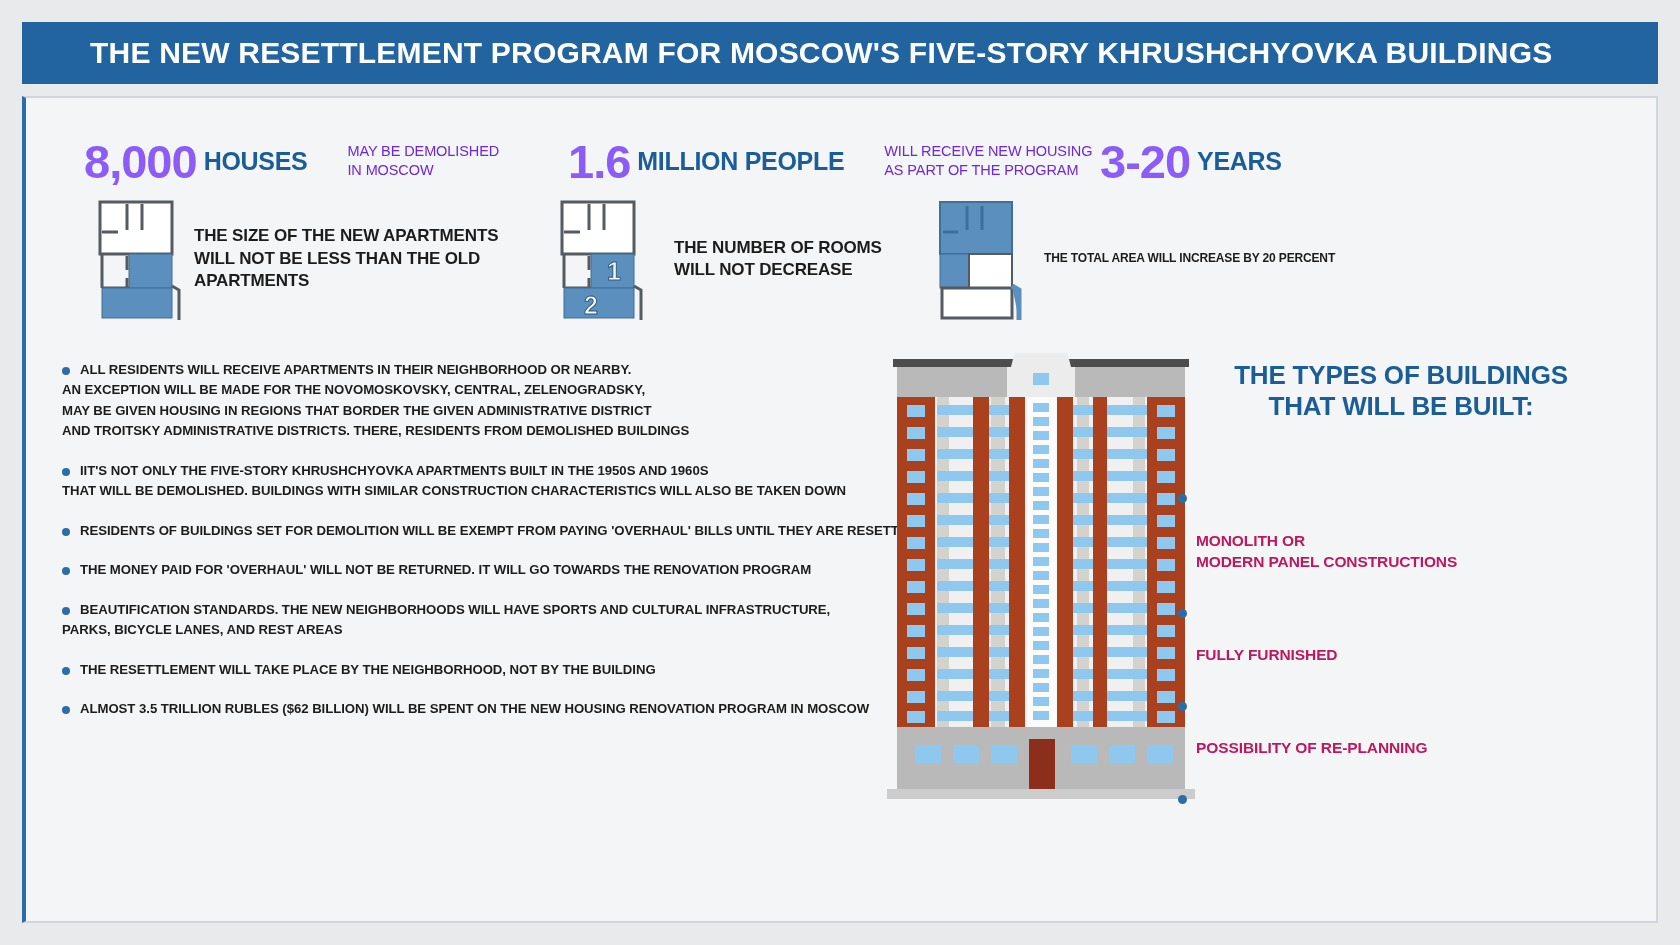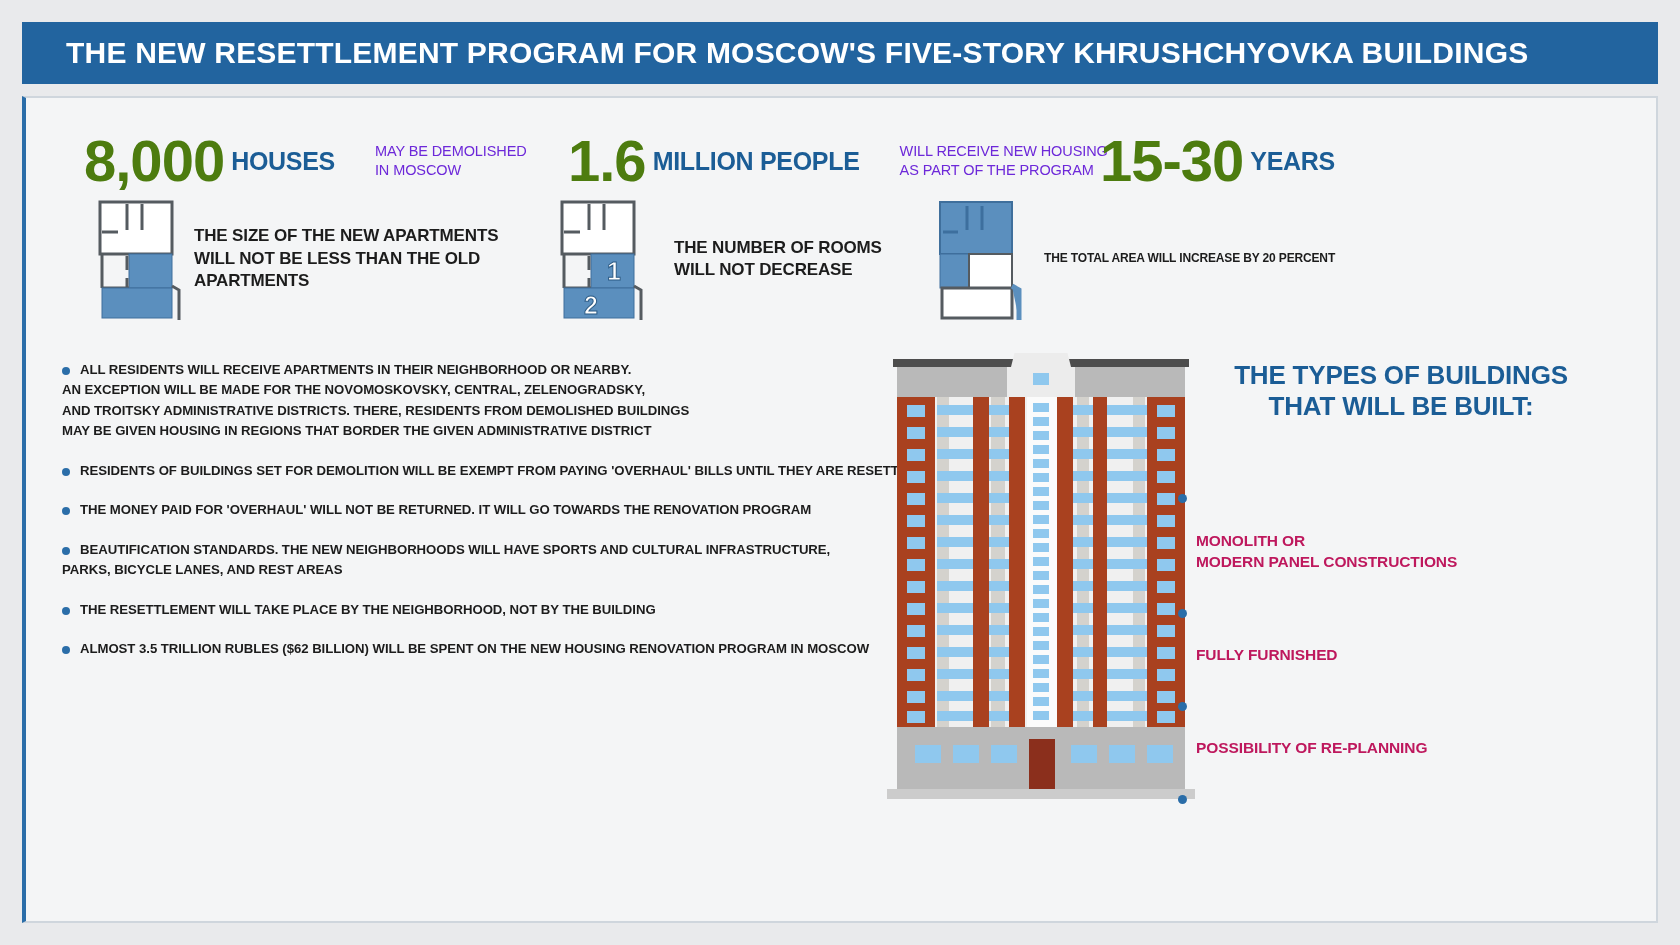"THE NEW RESETTLEMENT PROGRAM FOR" .header-bar { padding-left: 44px -> 68px }
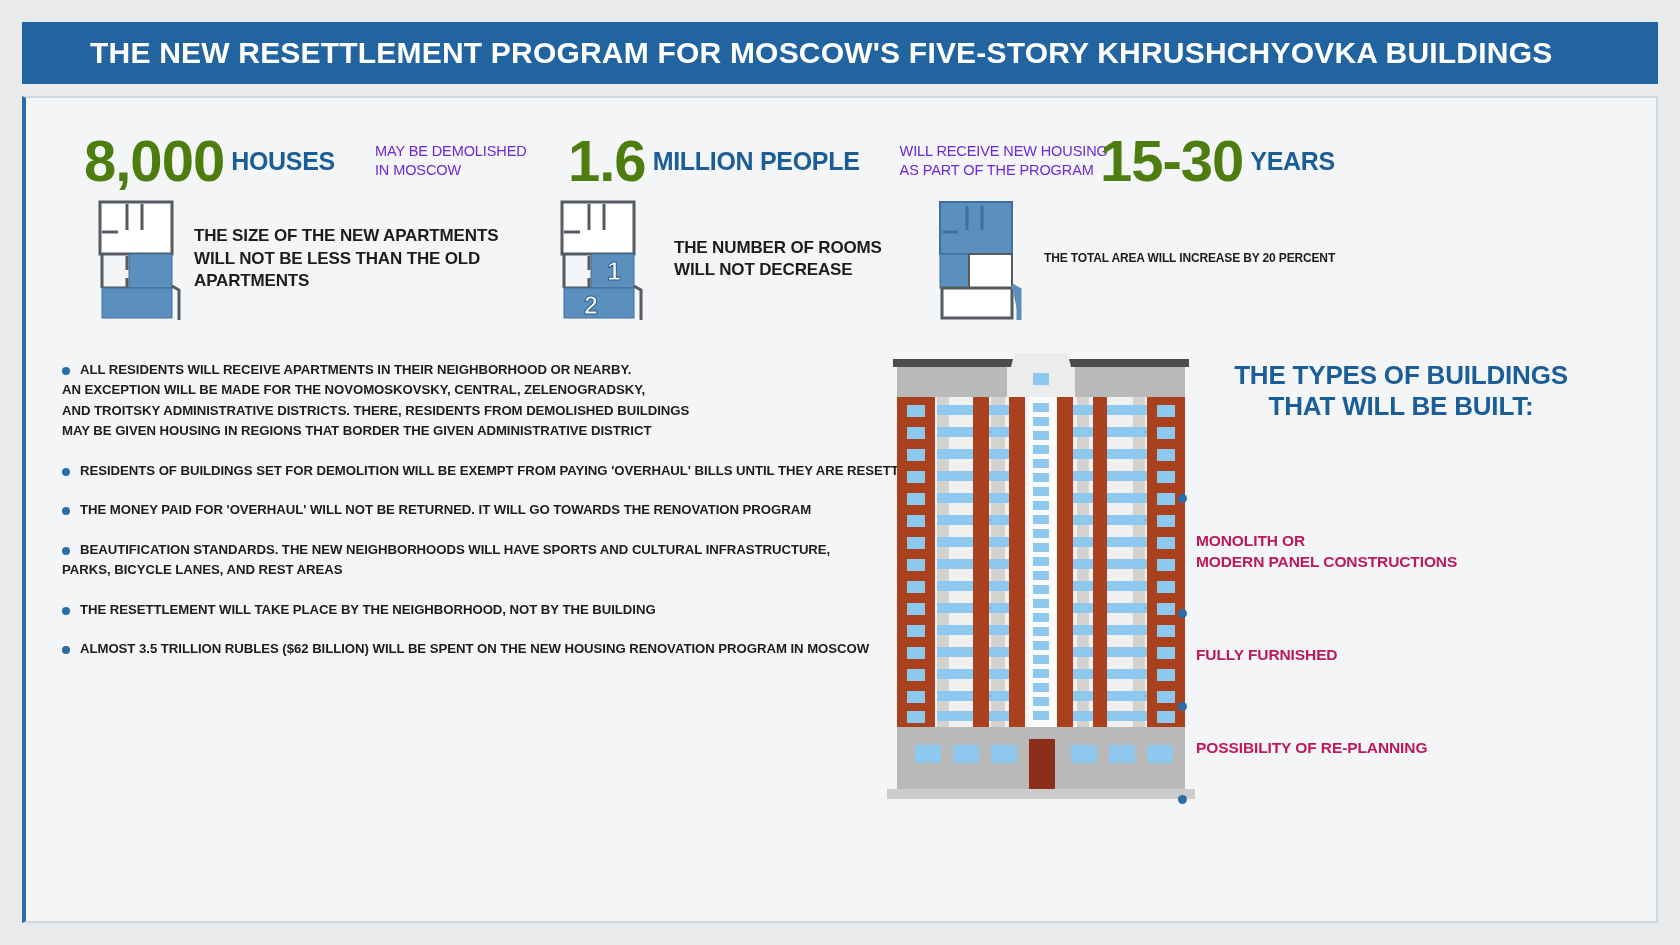"8,000" .stat-number { color: #4d7c0f -> #8b5cf6; font-size: 58px -> 47px }
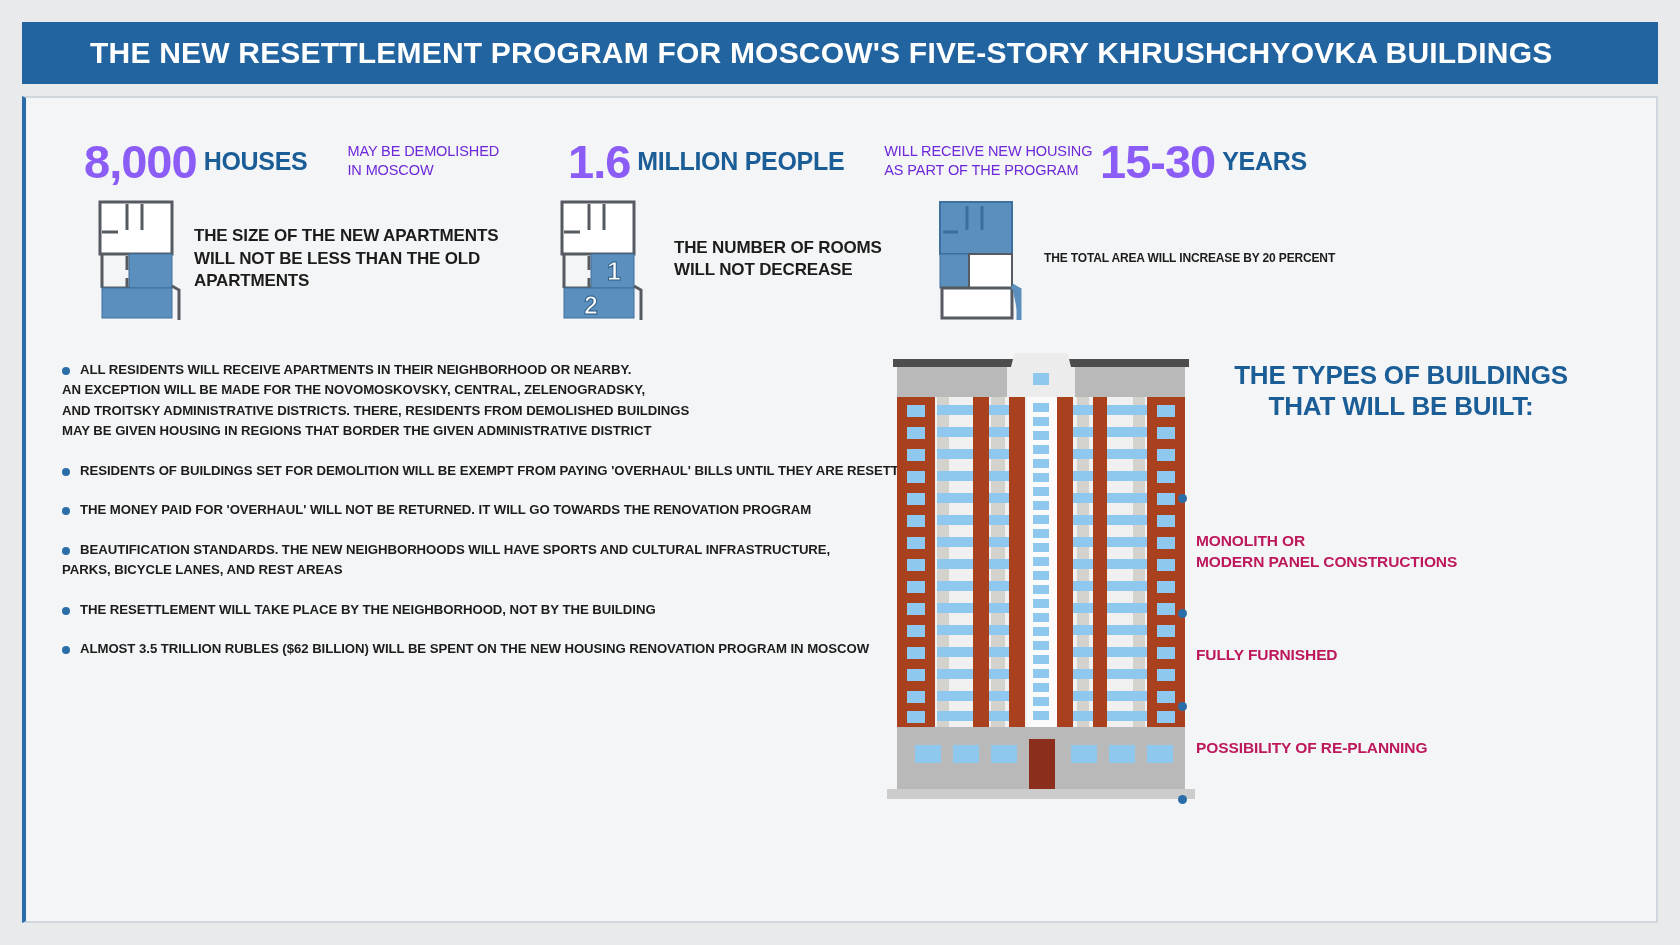"15-30" span.stat-number { text: 15-30 -> 3-20 }
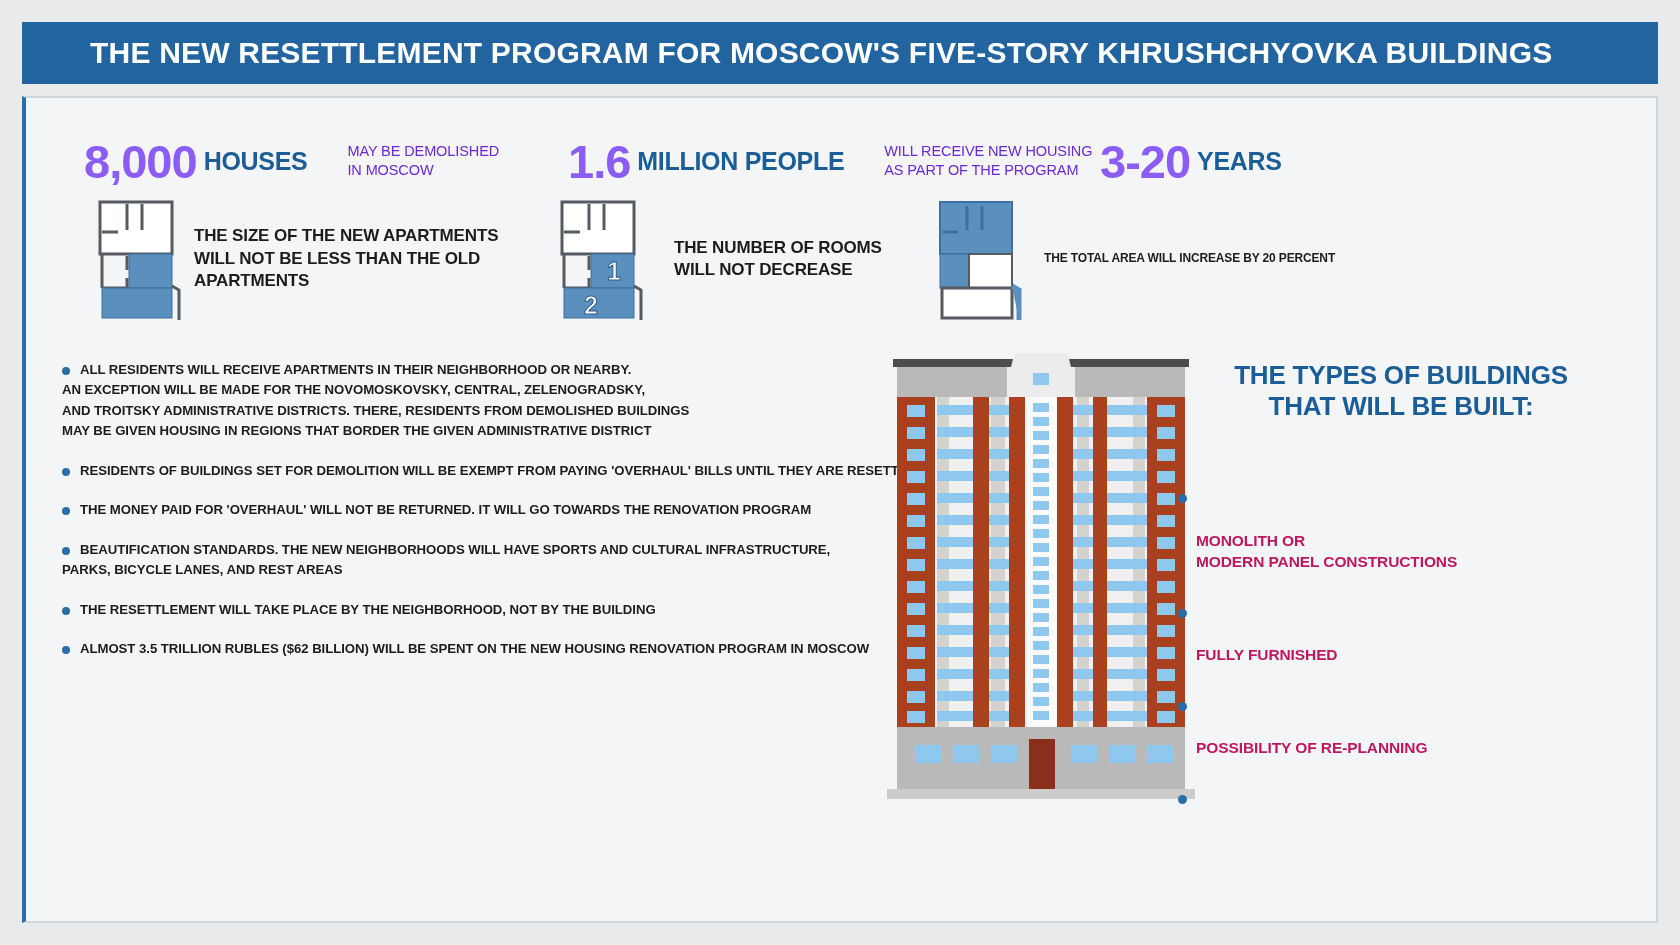"AND TROITSKY ADMINISTRATIVE DISTRICTS." div.bullet-line { order: before "MAY BE GIVEN HOUSING IN" -> after "MAY BE GIVEN HOUSING IN" }
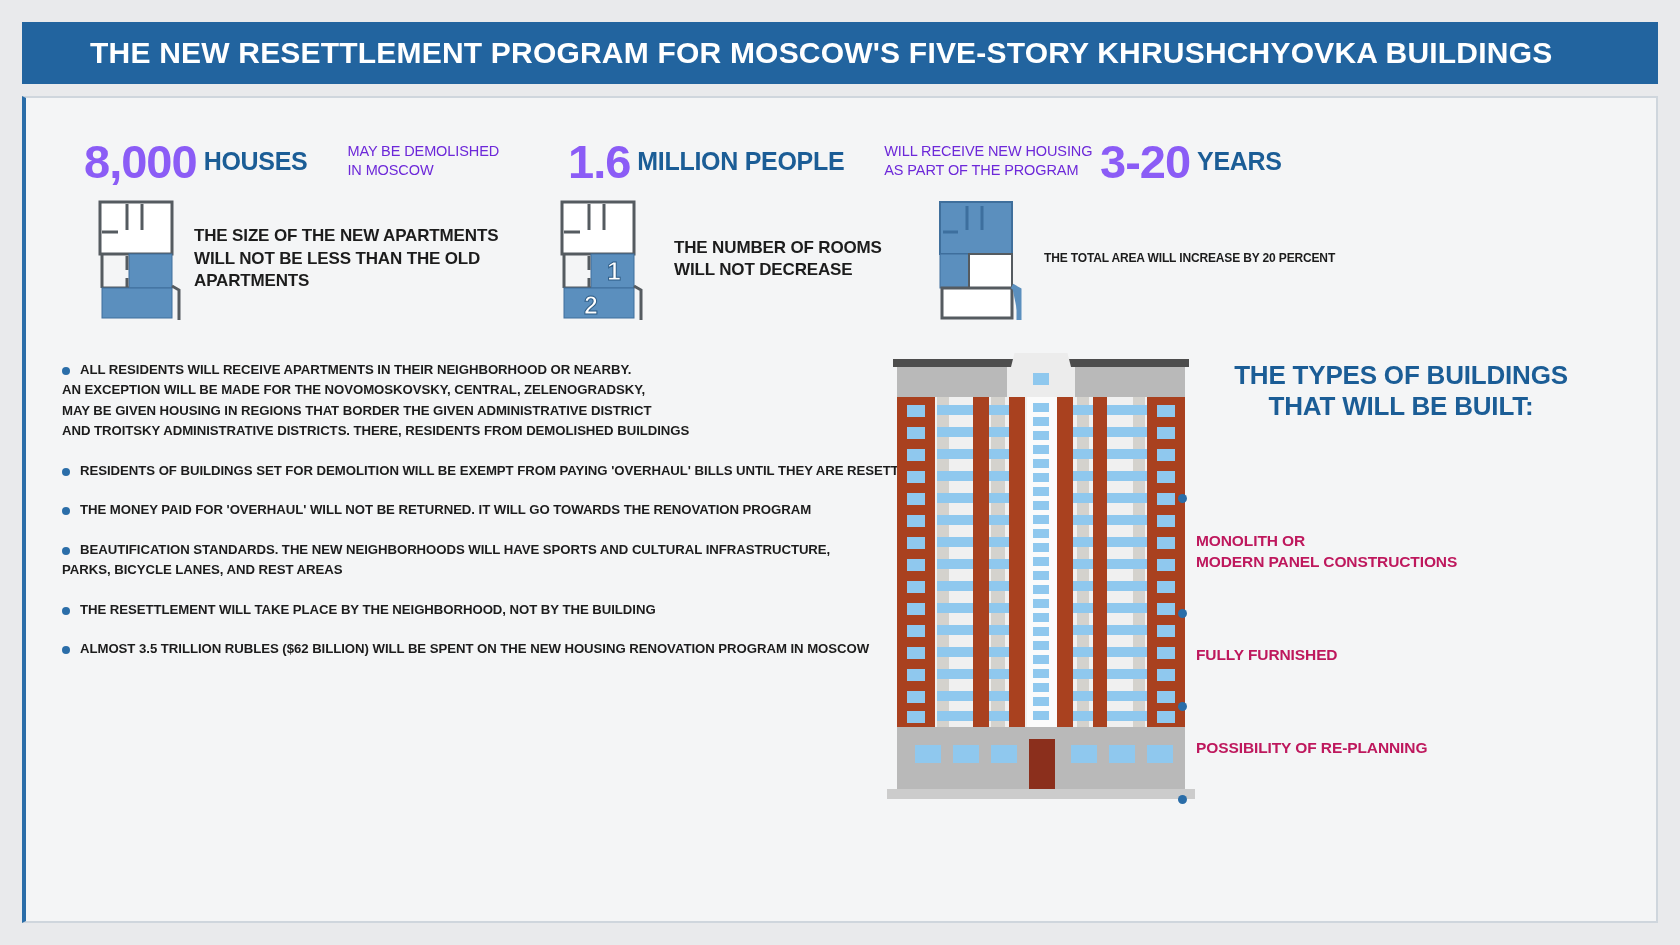"IIT'S NOT ONLY THE FIVE-STORY" div.bullet-item { html: none -> <div> <div><span></span><span>IIT'S NOT ONLY THE FIVE-STORY KHRUSHCHYOVKA APARTMENTS BUILT IN THE 1950S AND 1960S</span></div> <div>THAT WILL BE DEMOLISHED. BUILDINGS WITH SIMILAR CONSTRUCTION CHARACTERISTICS WILL ALSO BE TAKEN DOWN</div> </div> }
